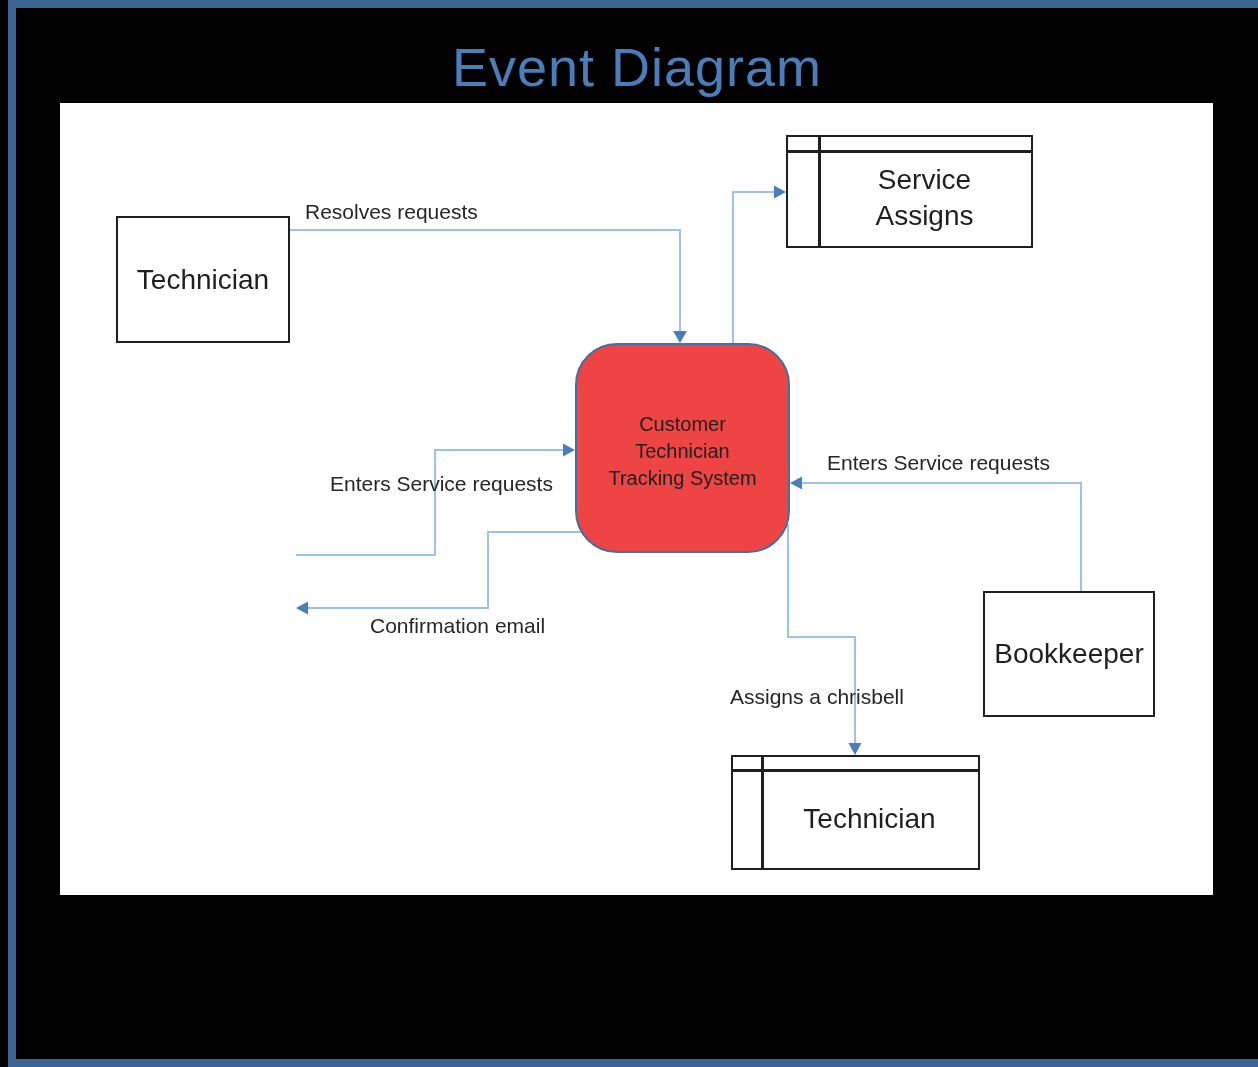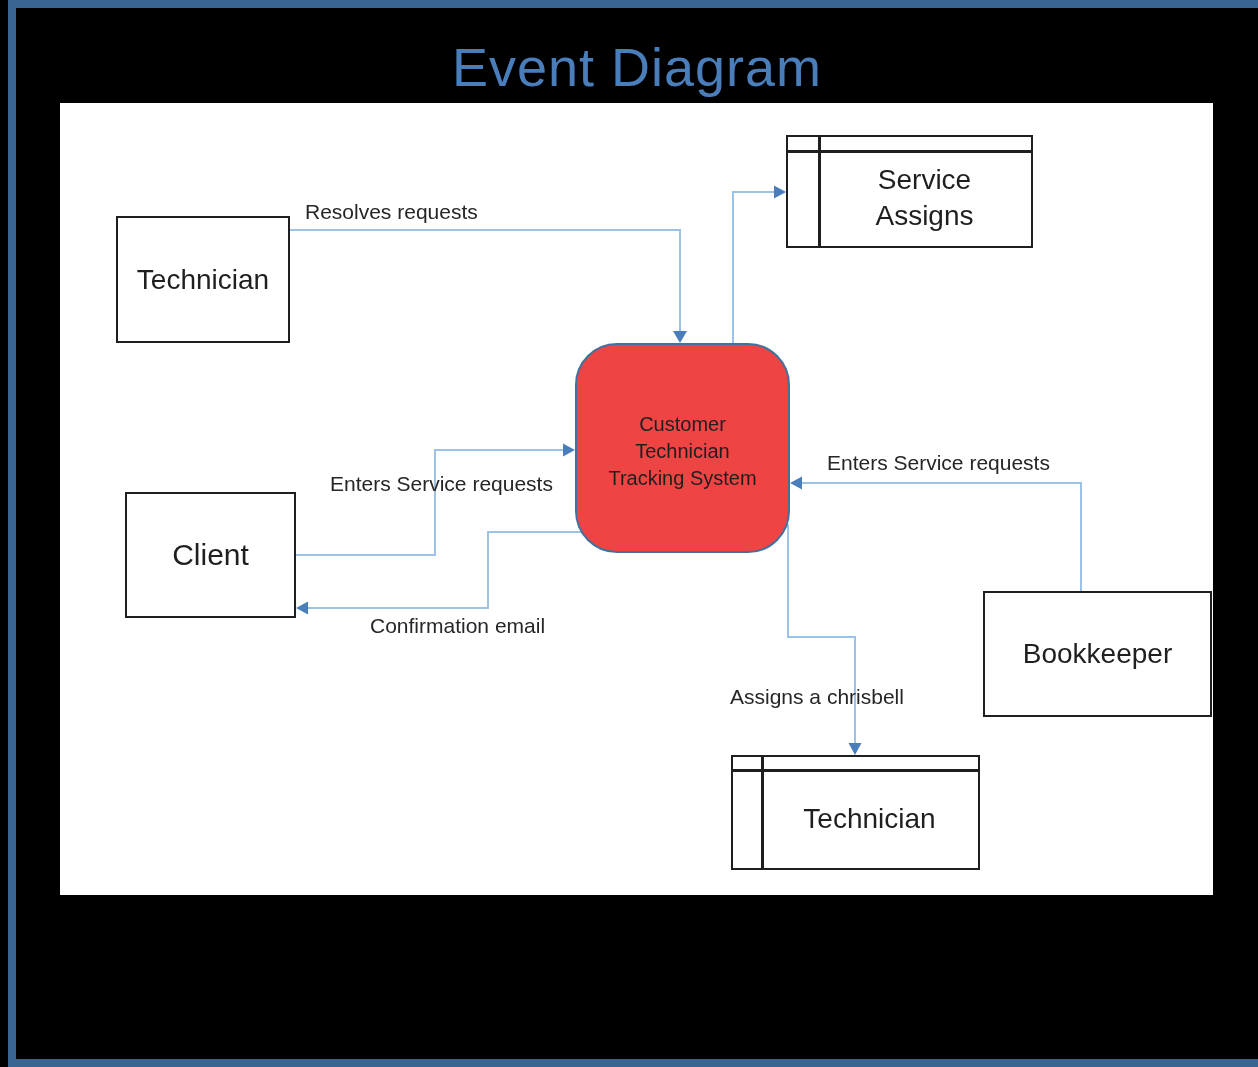"Client" div.node { html: <div> <span>Client</span> </div> -> none }
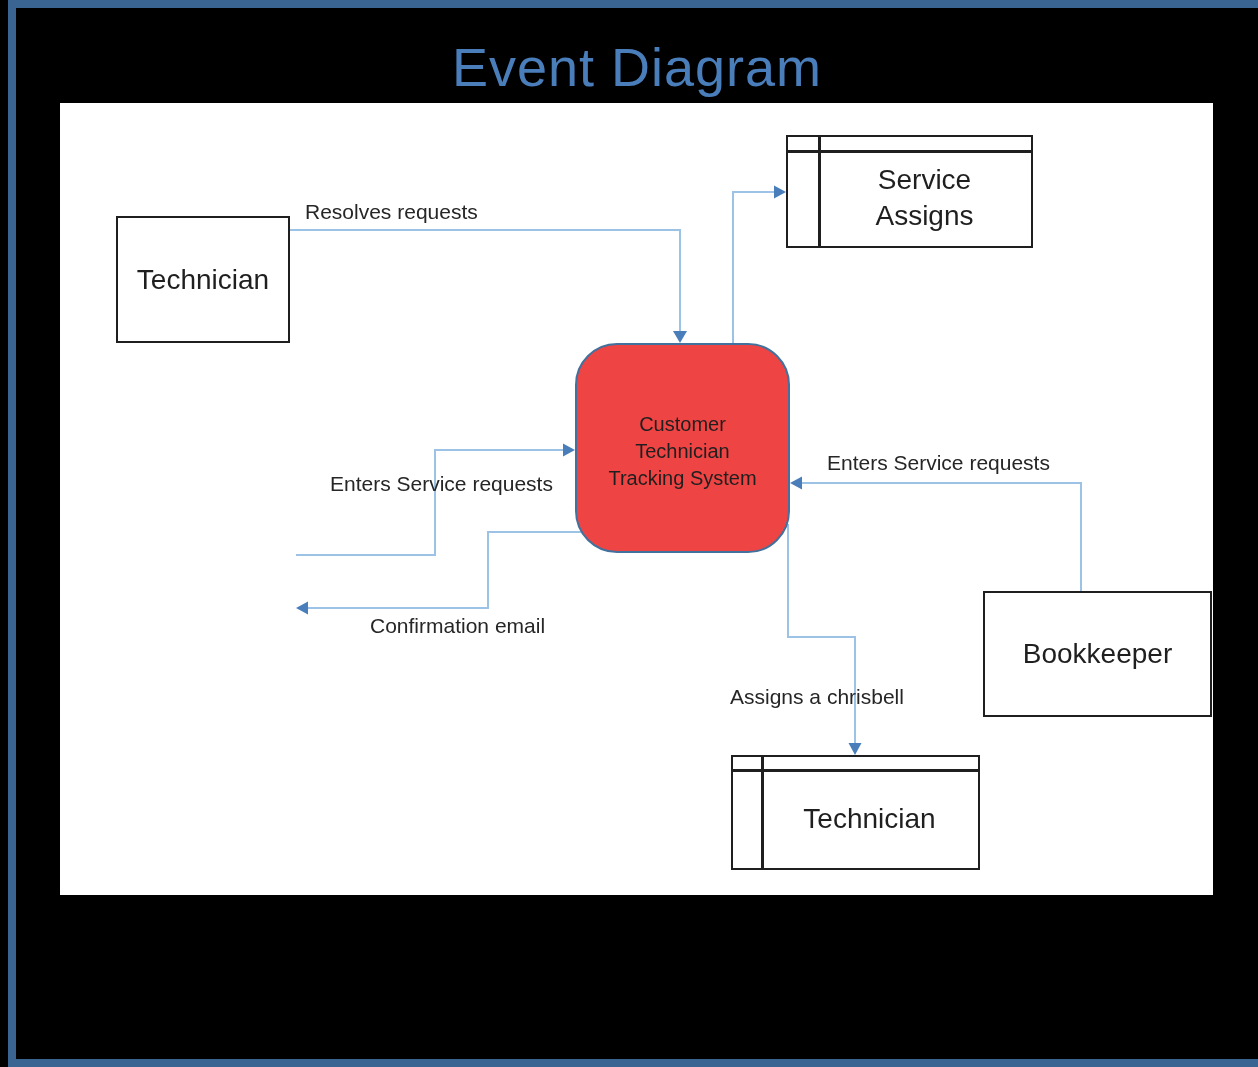"Bookkeeper" .node-bookkeeper { width: 229px -> 172px }
